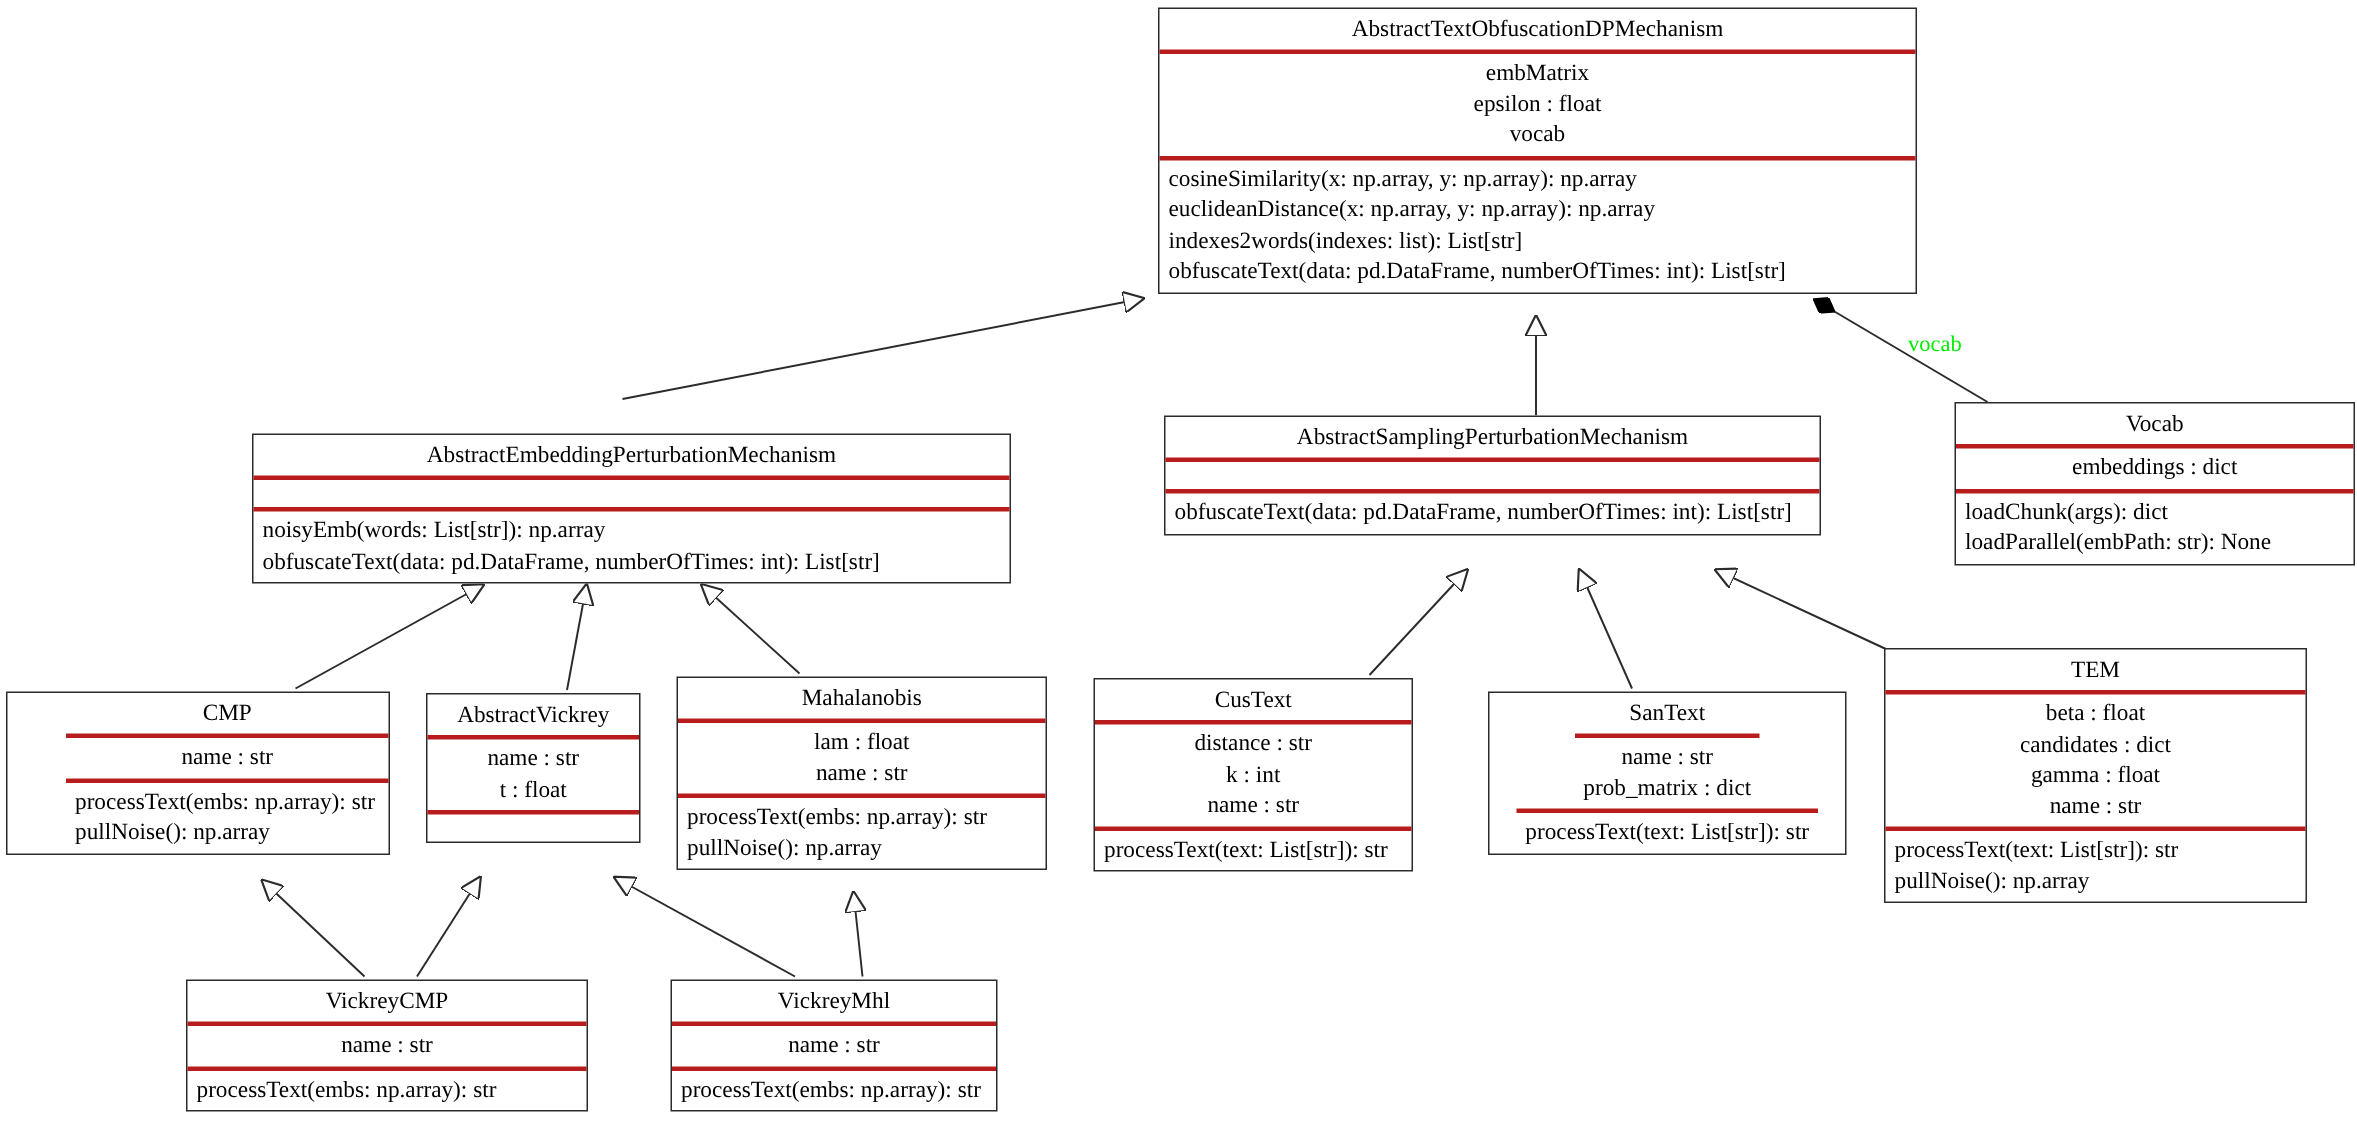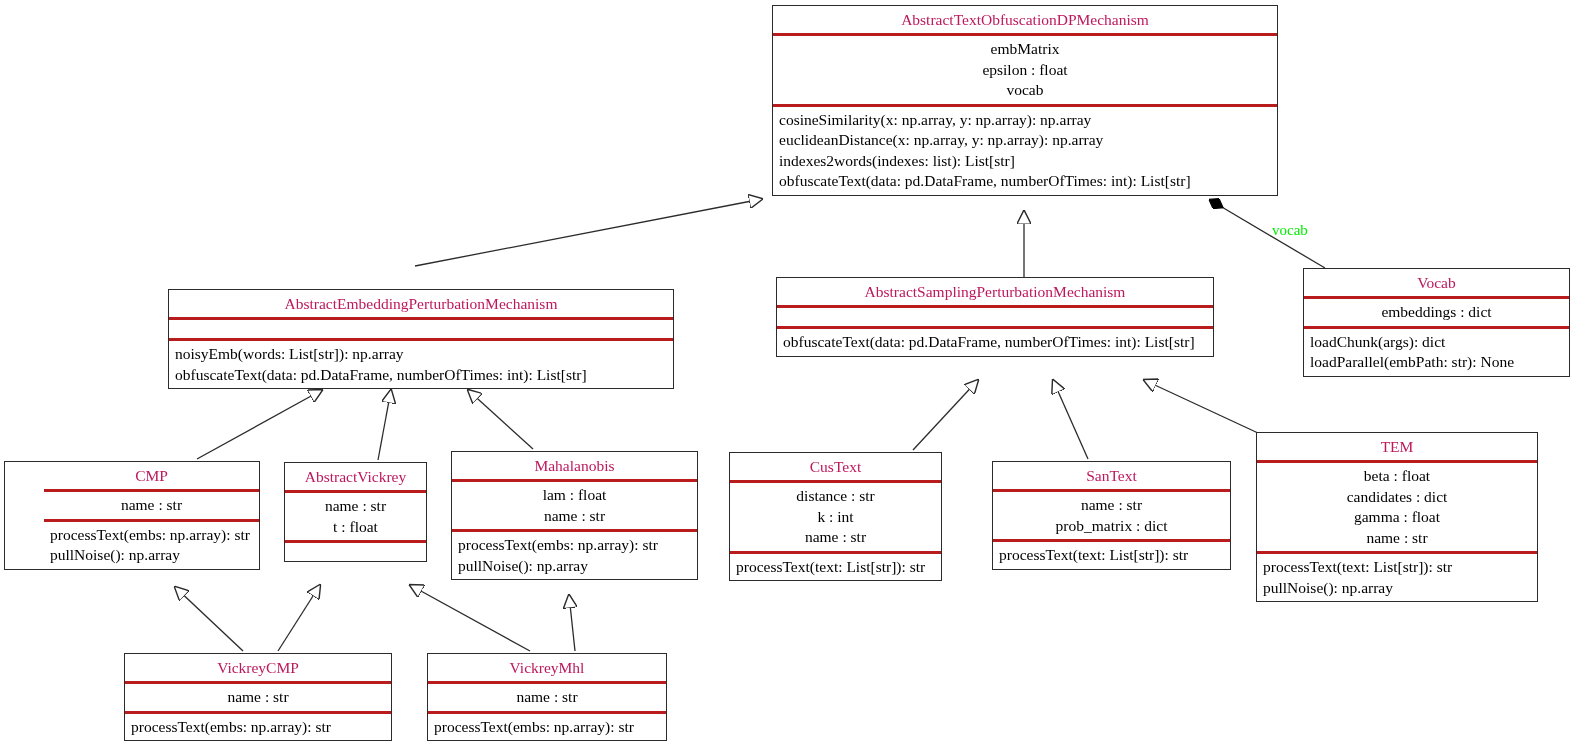"AbstractTextObfuscationDPMechanism" .cmp-name { color: #be185d -> #000000 }
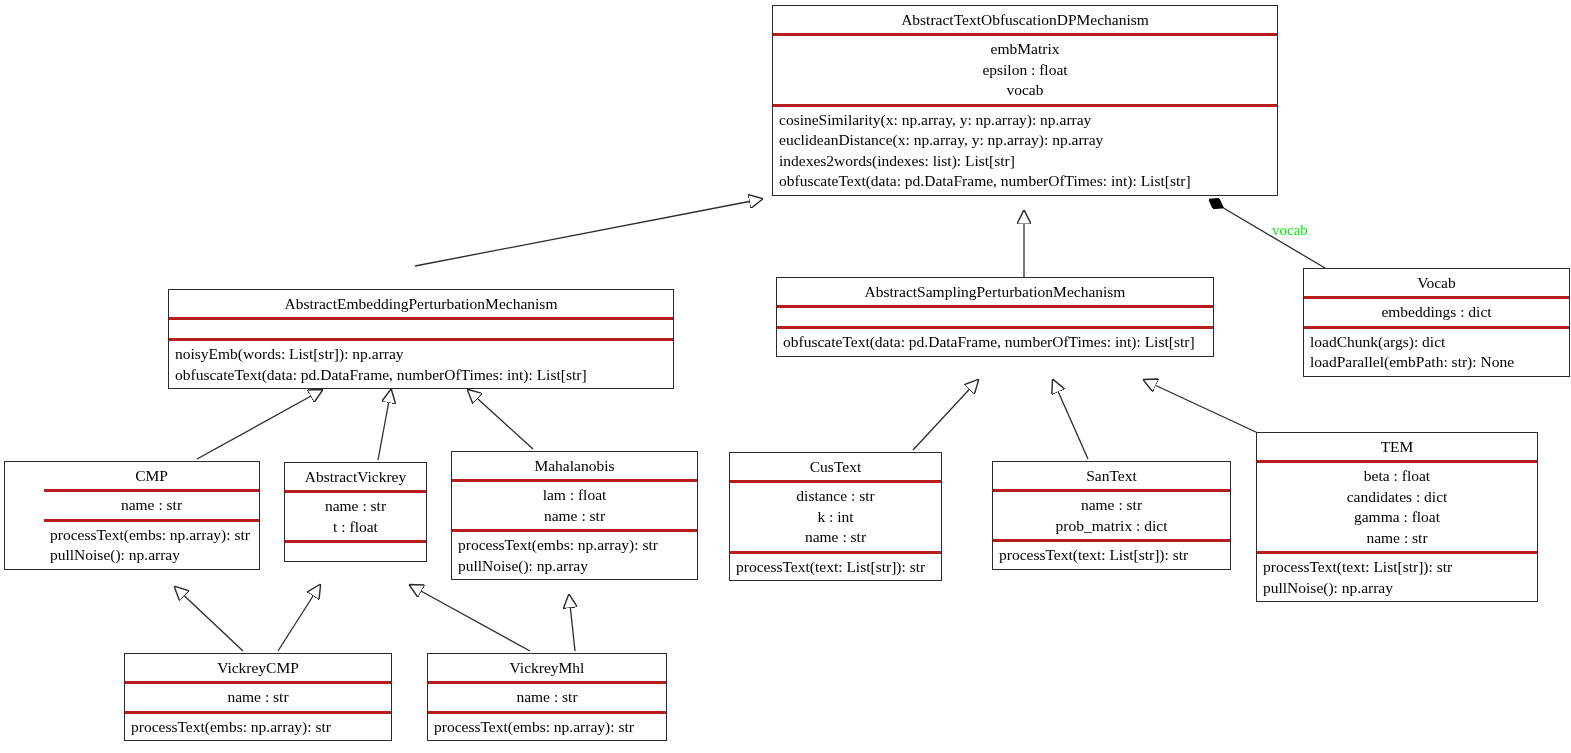"SanText" div.uml-class { align-items: none -> center }
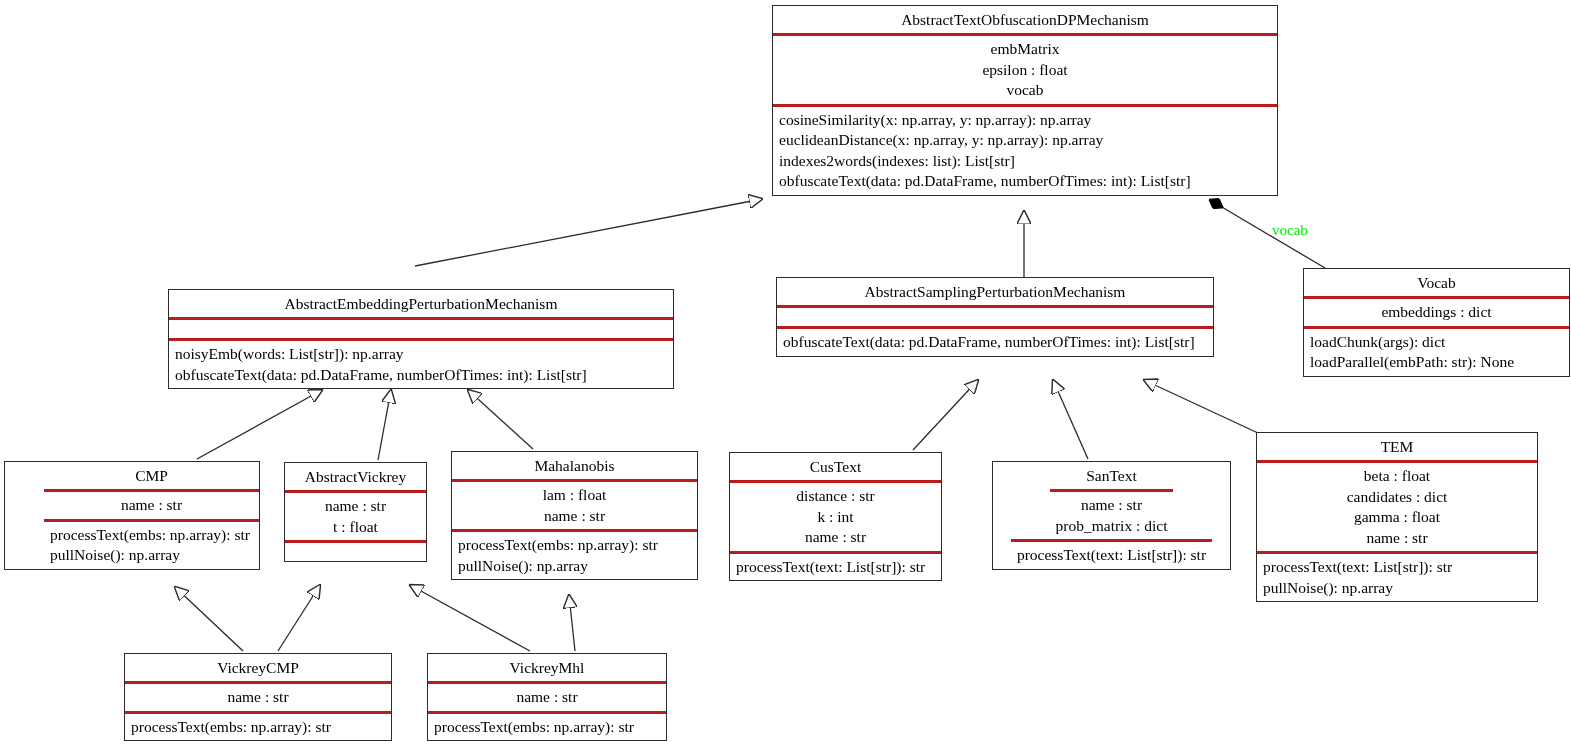"VickreyMhl" div.uml-class { left: 427px -> 447px; width: 240px -> 218px }
